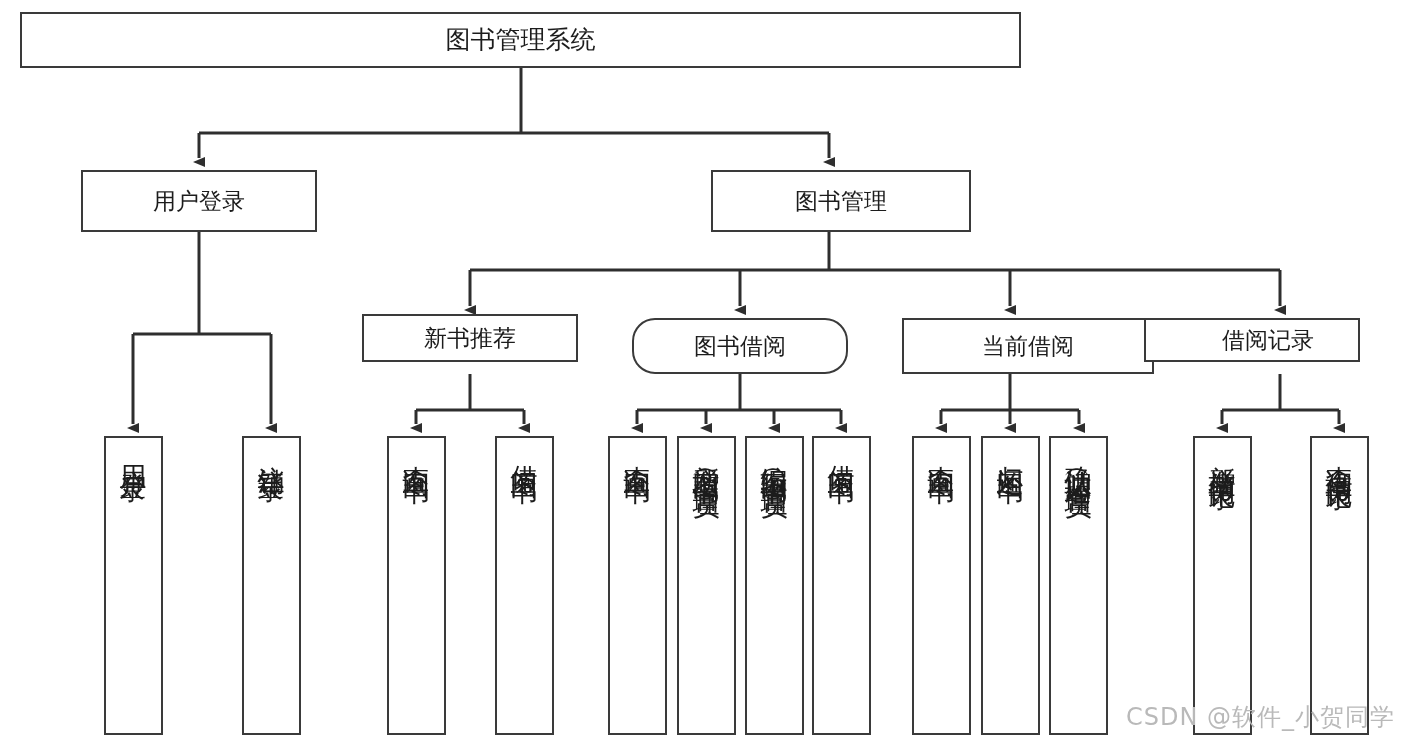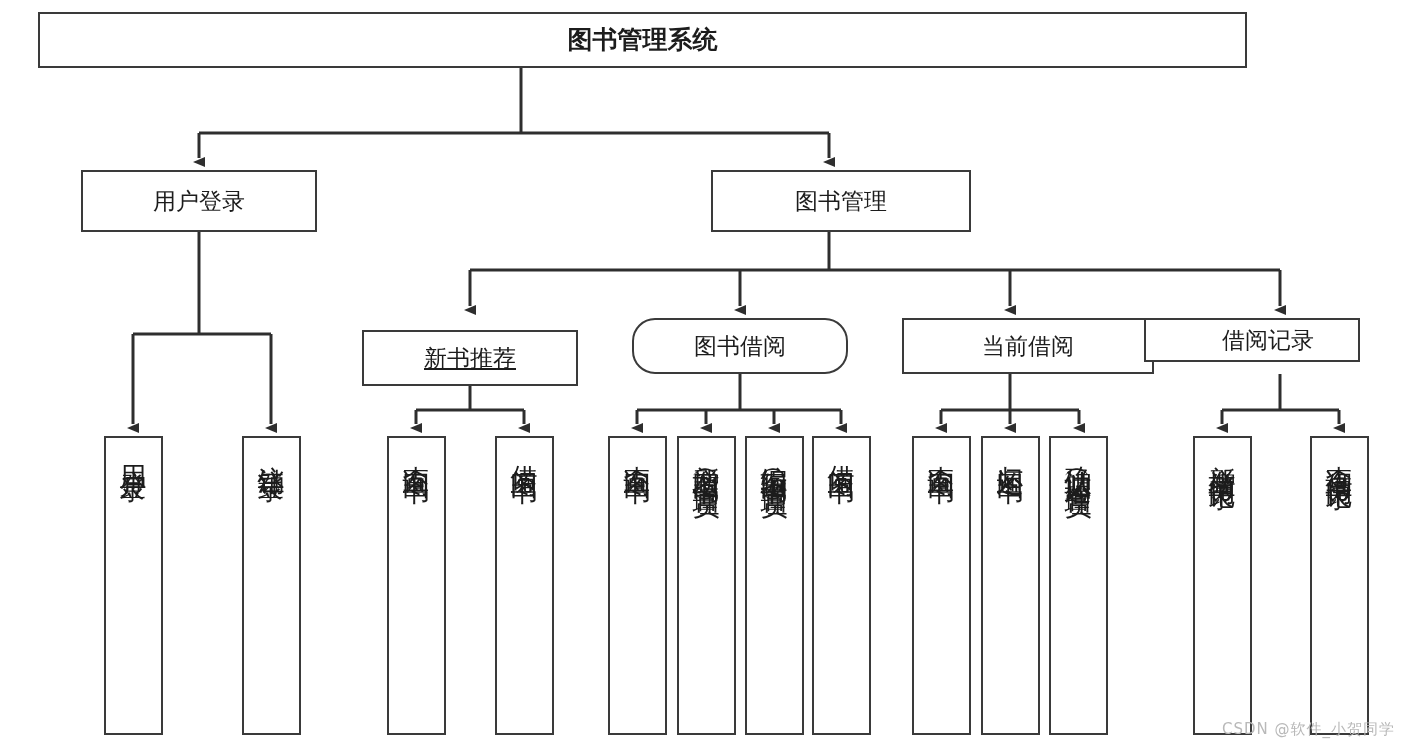"图书管理系统" div.node { font-weight: bold -> none; left: 38px -> 20px; width: 1209px -> 1001px }
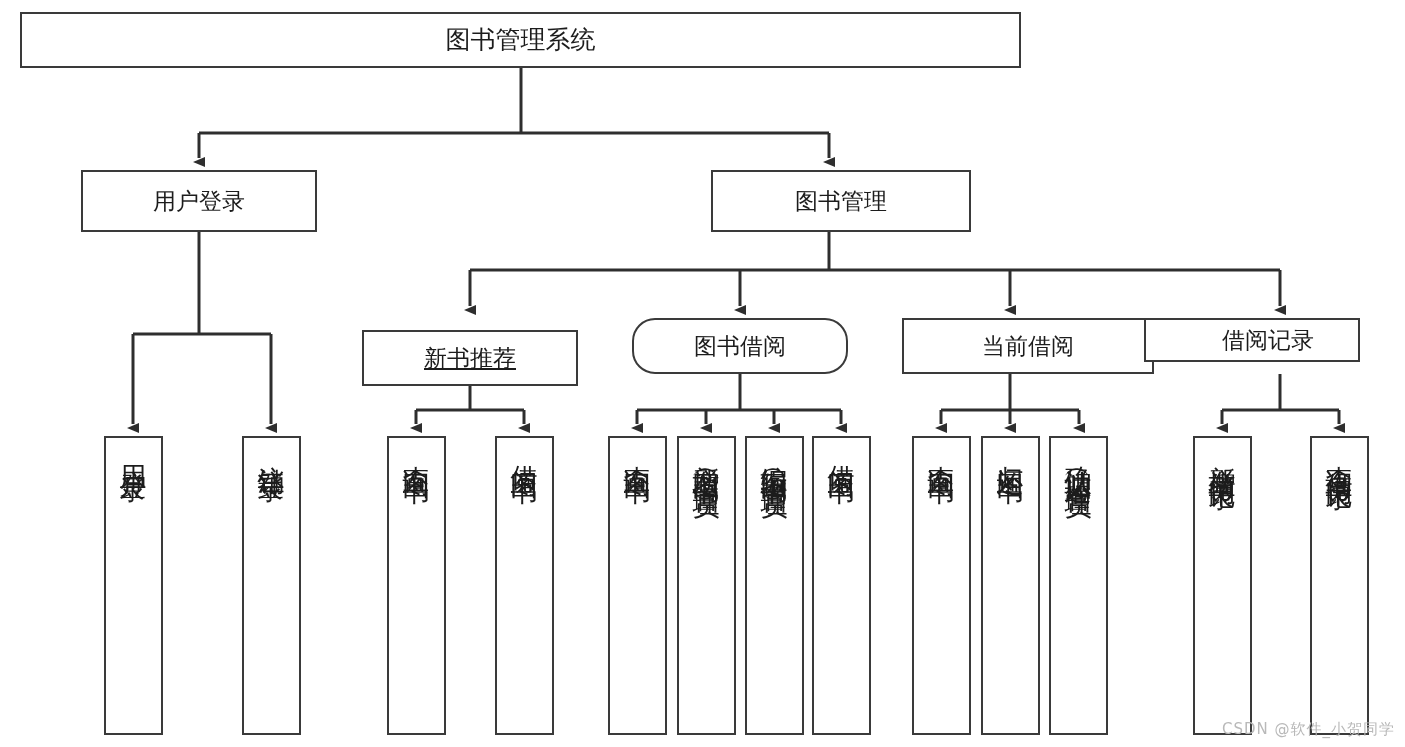"新书推荐" div.node { height: 56px -> 48px; text-decoration: underline -> none; top: 330px -> 314px }
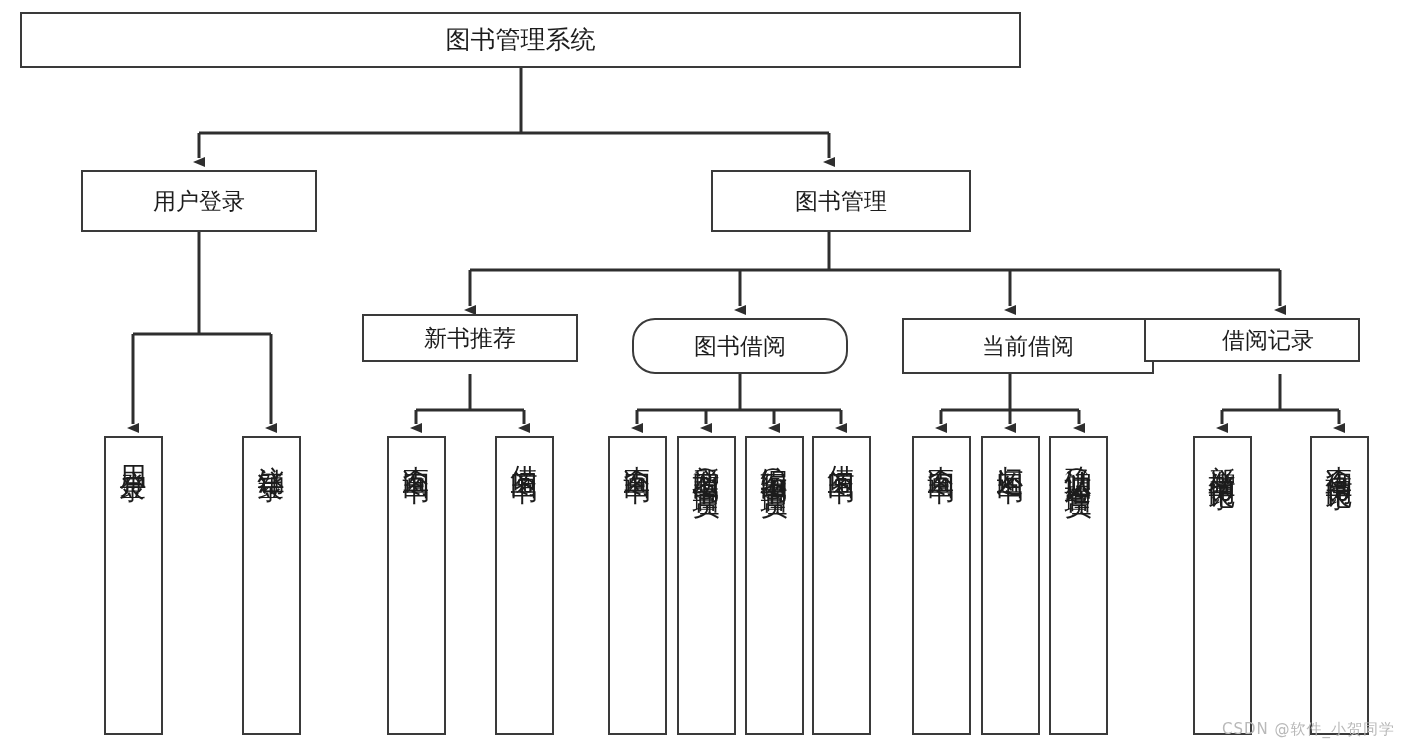"CSDN @软件_小贺同学" #watermark { bottom: 8px -> 14px; font-size: 15px -> 24px }
